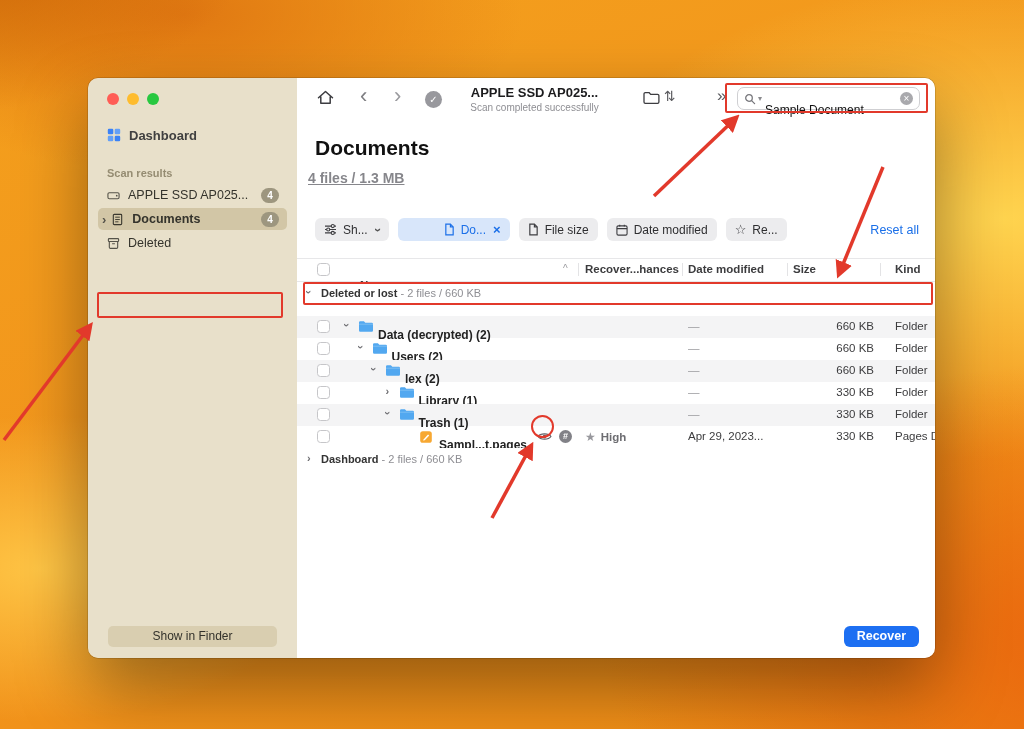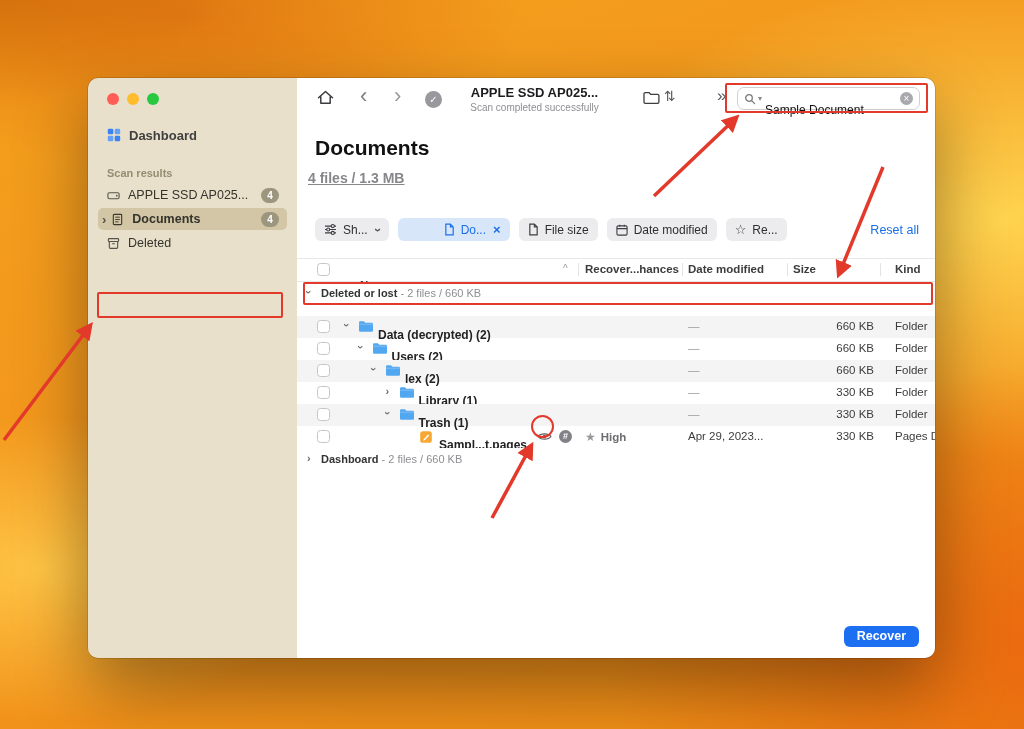"Show in Finder" div.finder-btn { html: none -> <div>Show in Finder</div> }
